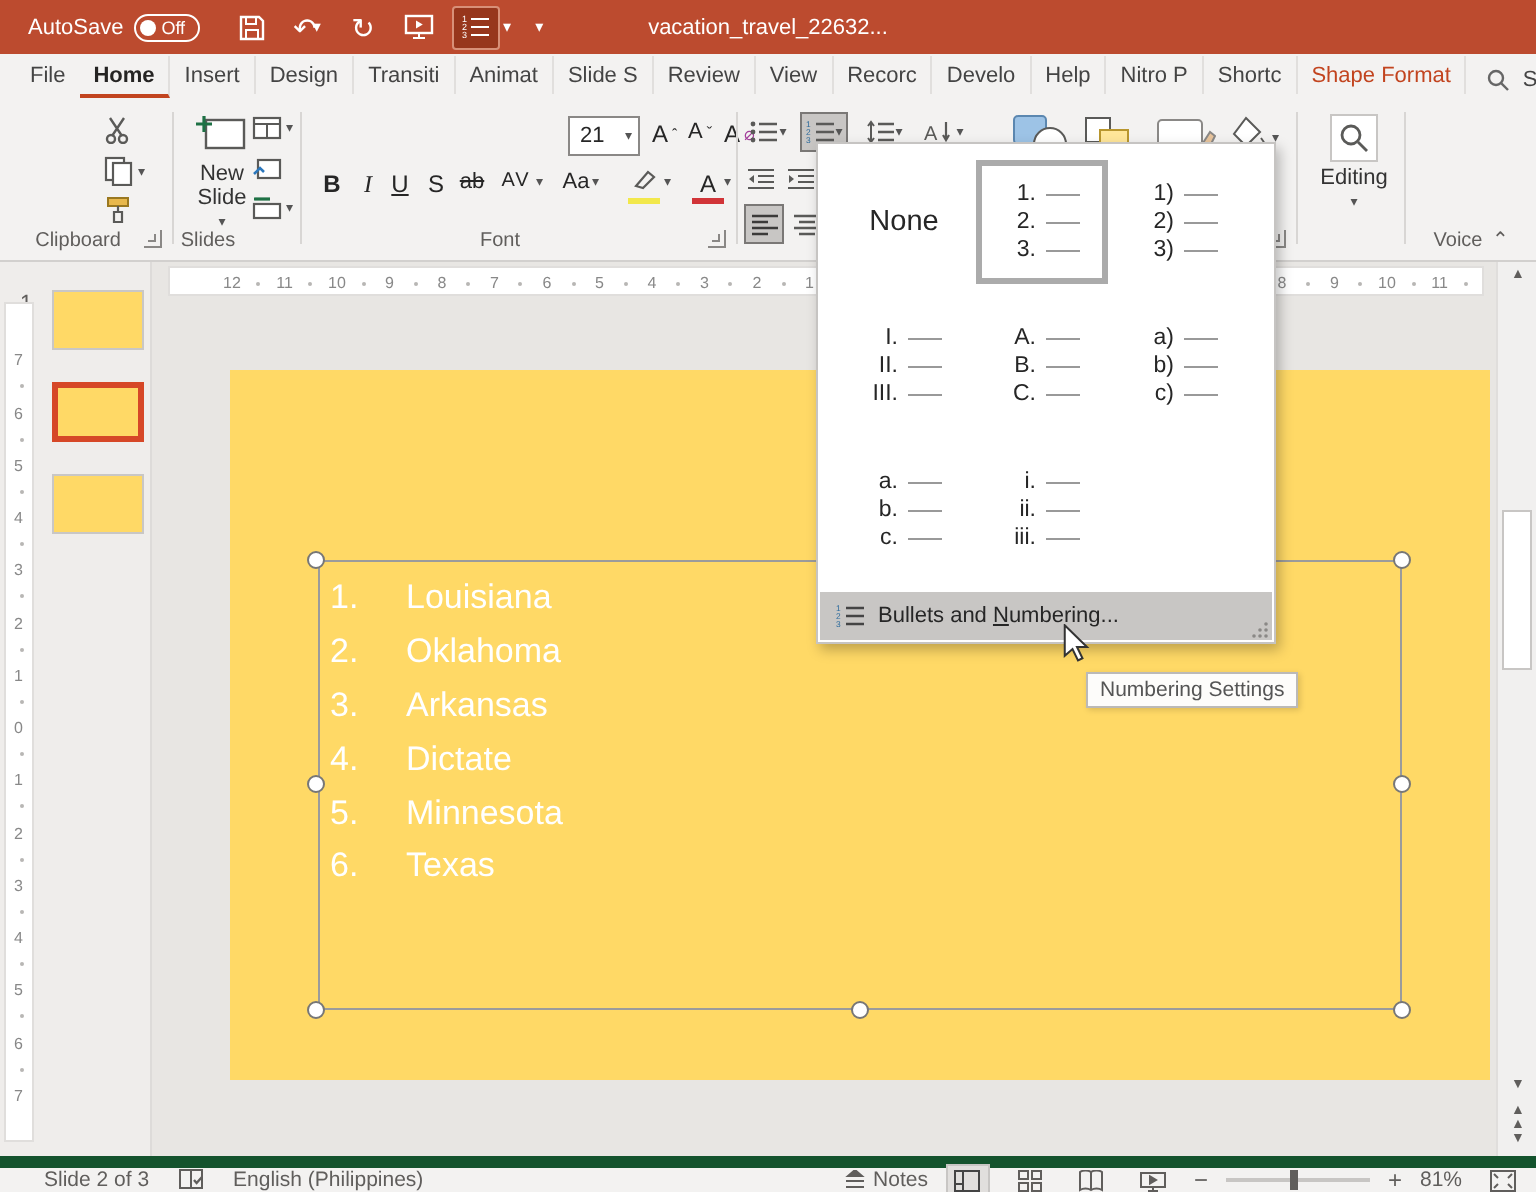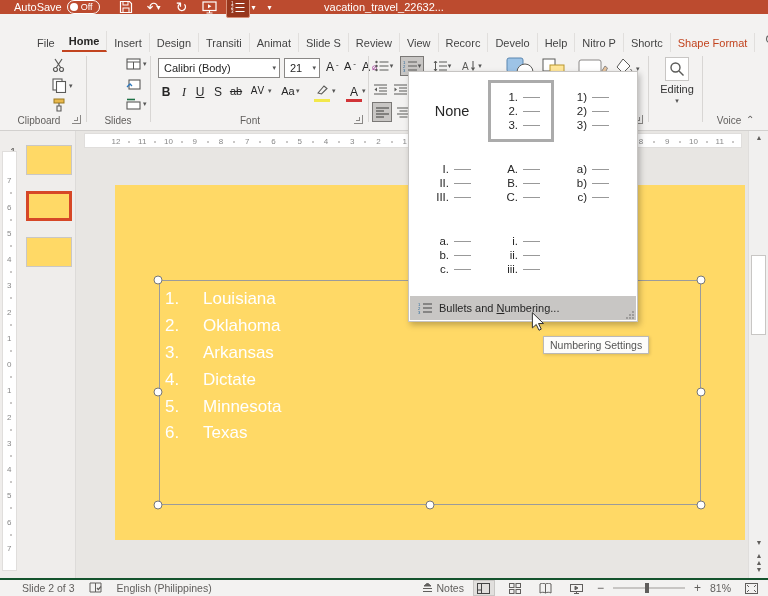"AutoSave" .titlebar { height: 14px -> 27px }
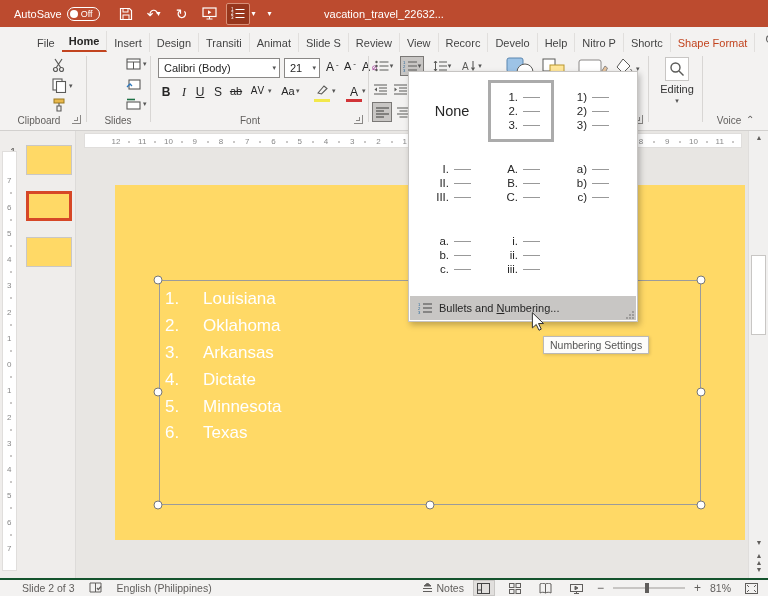"File" span { align-items: flex-end -> flex-start; margin-left: 22px -> none }
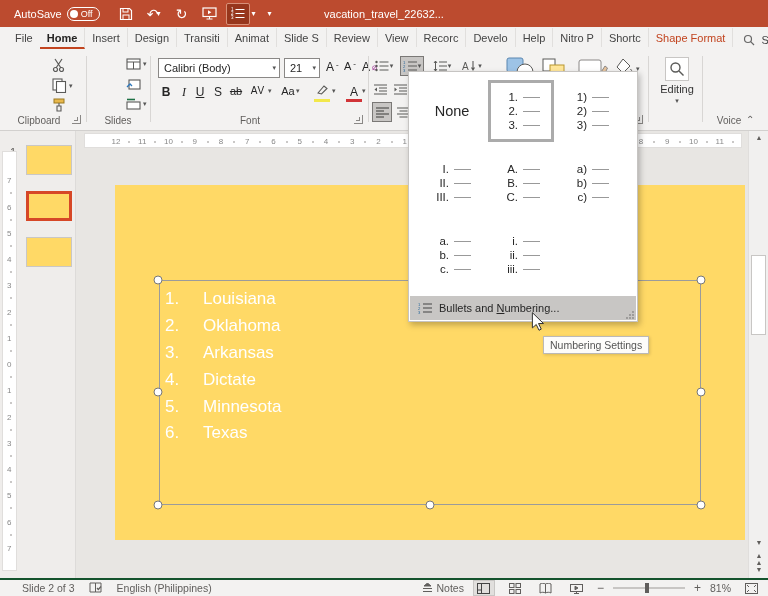"Calibri (Body)" div.combo { html: <div> <span>Calibri (Body)</span> <span>▾</span> </div> -> none }
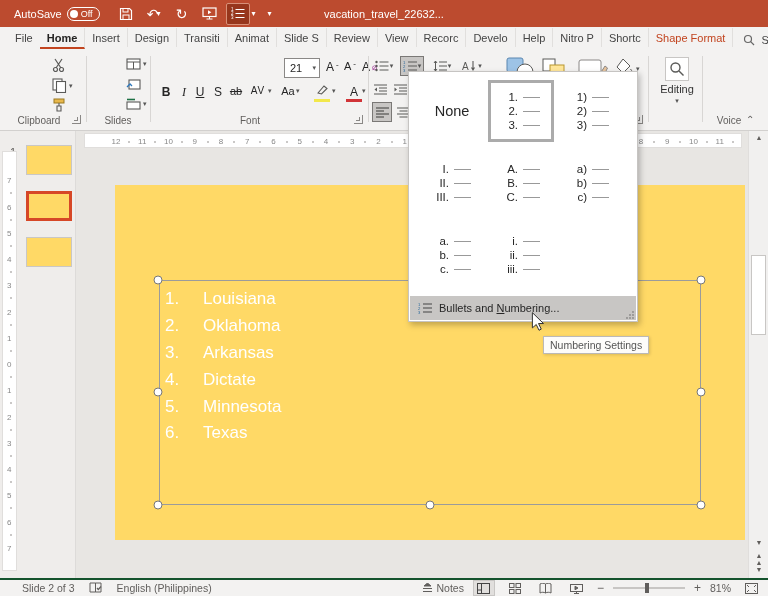"New Slide" div.bigbtn { html: none -> <div> <span> <svg> <rect></rect> <path></path> </svg> </span> <span>New Slide</span> <span>▾</span> </div> }
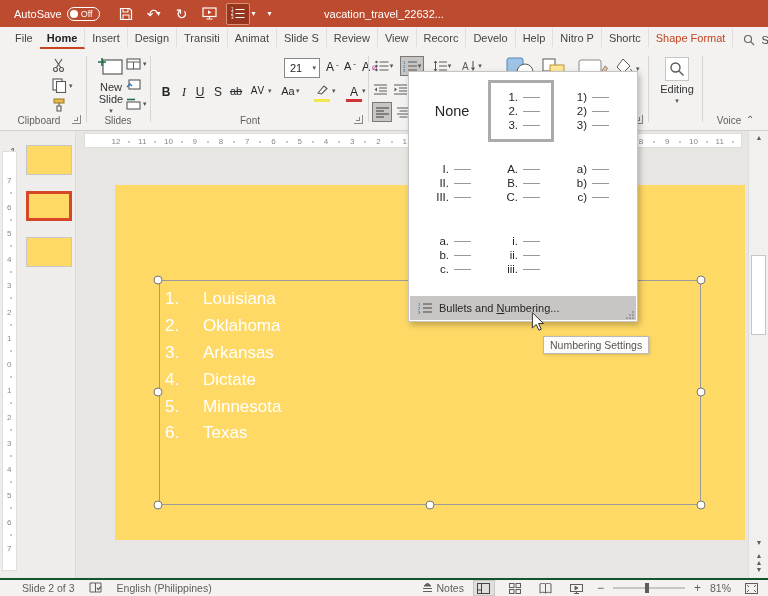"Slides" div.grp-label { left: 86px -> 72px }
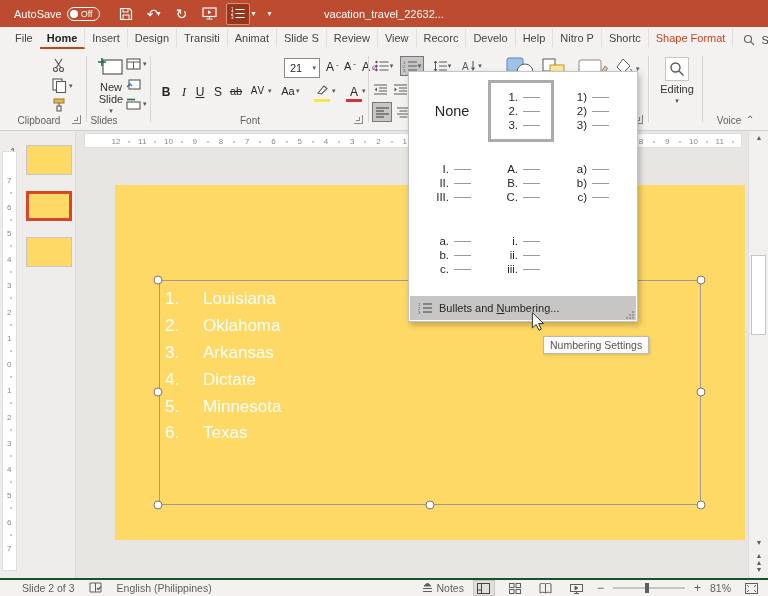"Slide 2 of 3" .statusbar { border-top: 2px solid #14532d -> 6px solid #14532d }
